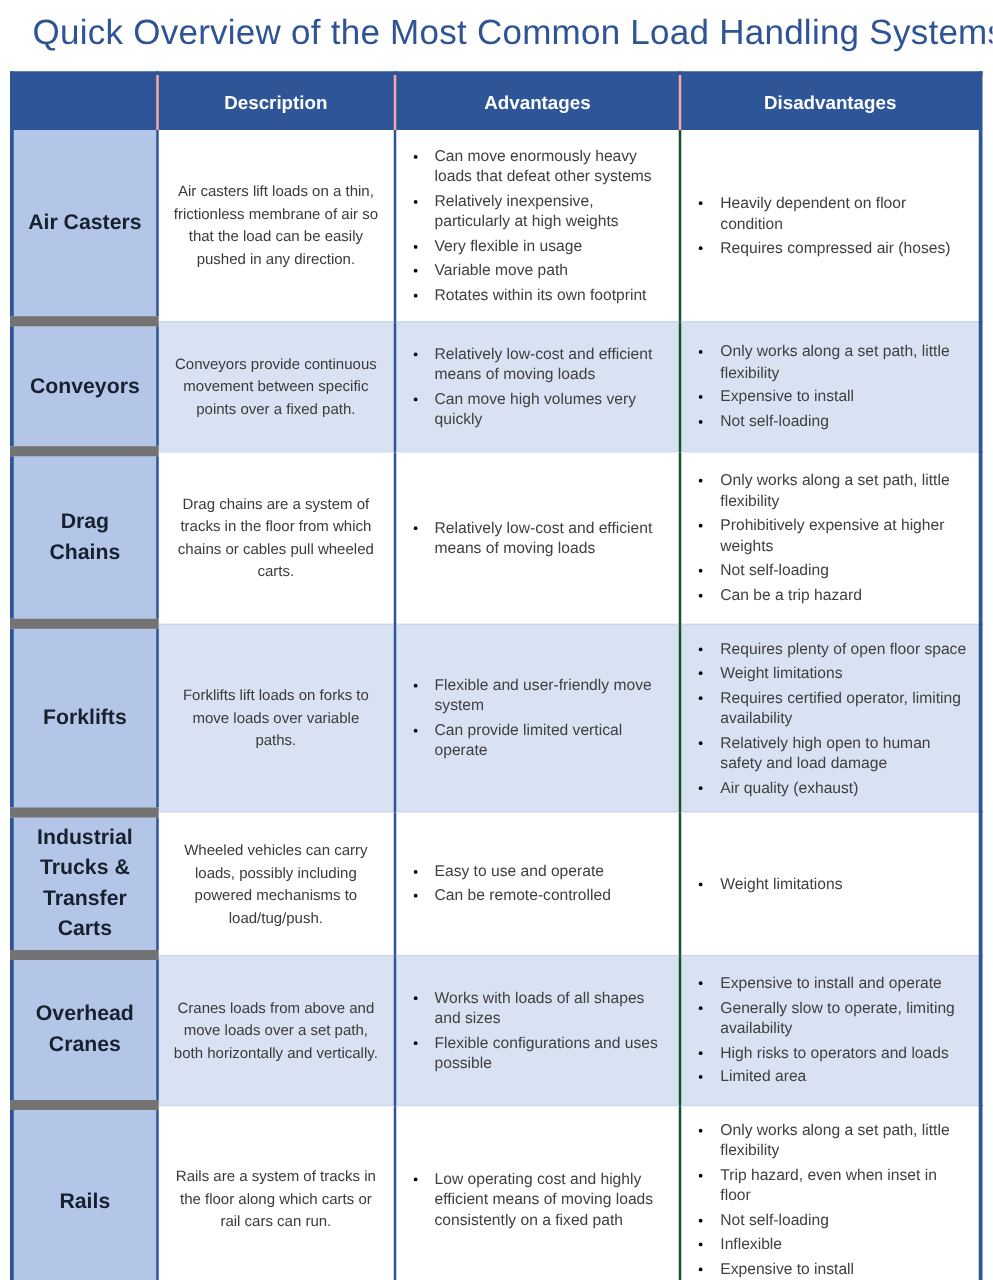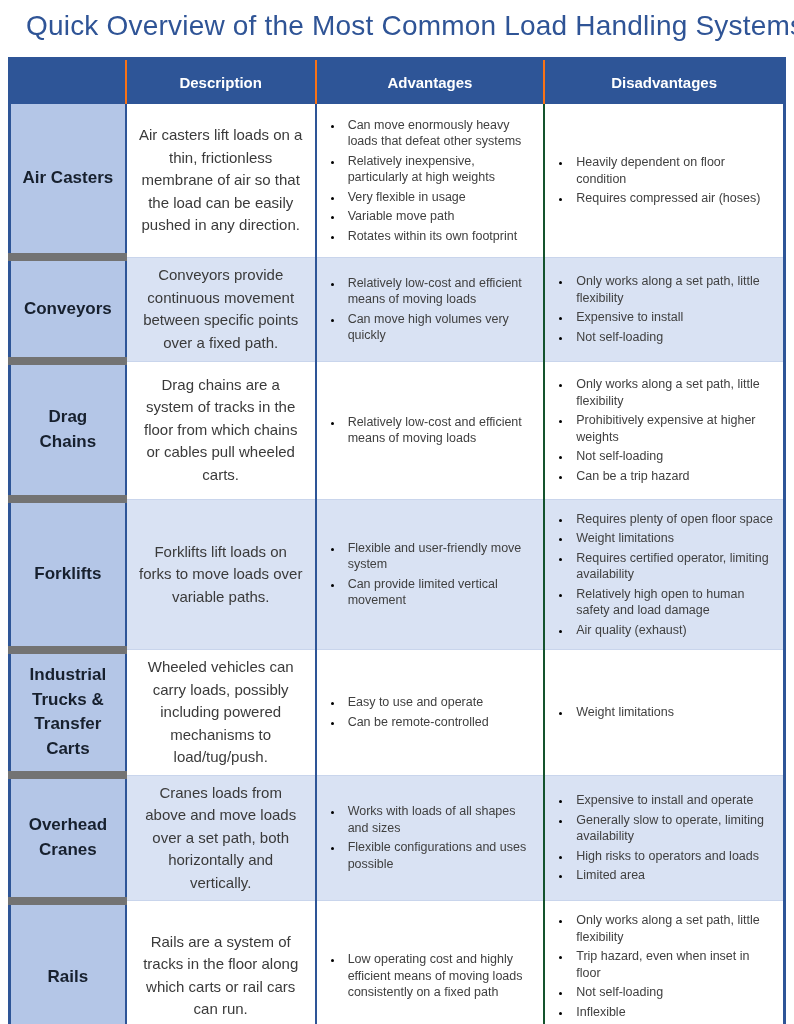"Description" thead th + th { border-left: 2px solid #f97316 -> 2px solid #fca5a5 }
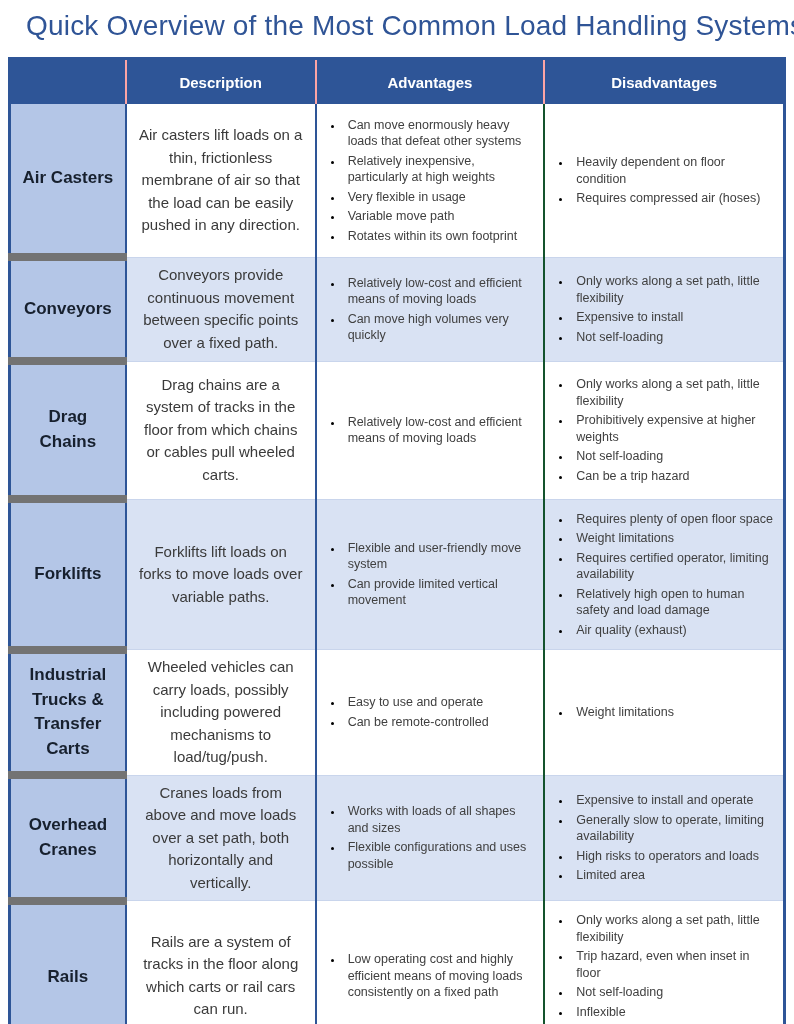"Air casters lift loads on" td.desc-cell { font-size: 15px -> 12px }
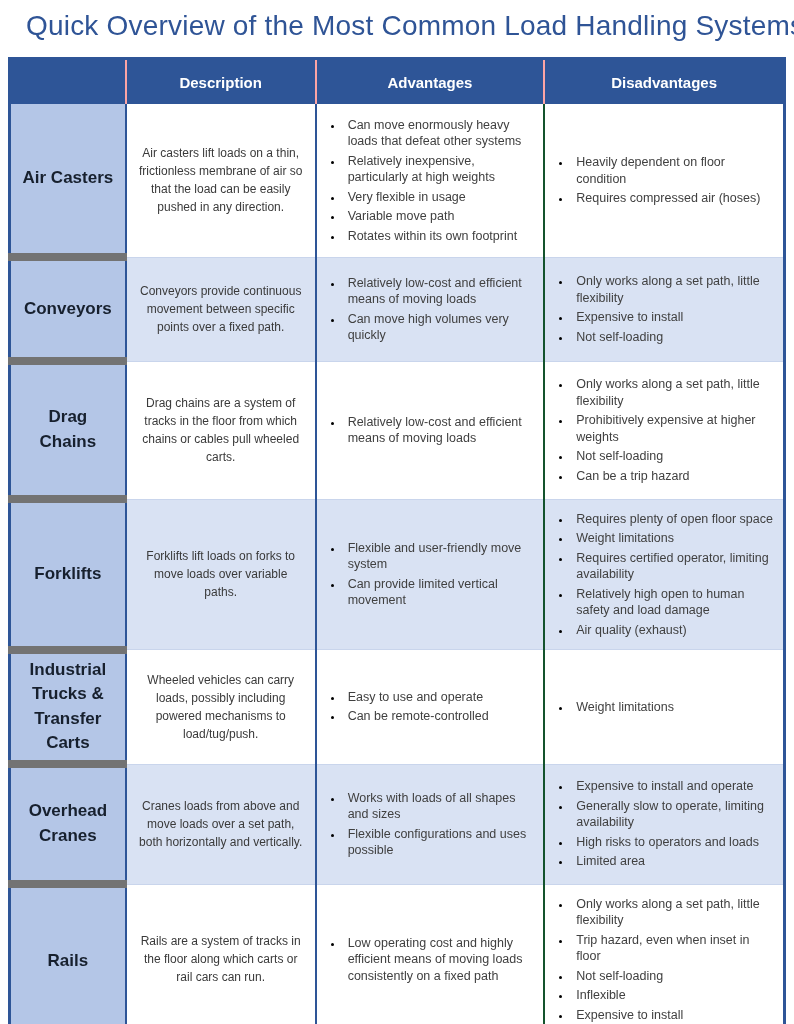"Can provide limited vertical movement" li { text: movement -> operate }
